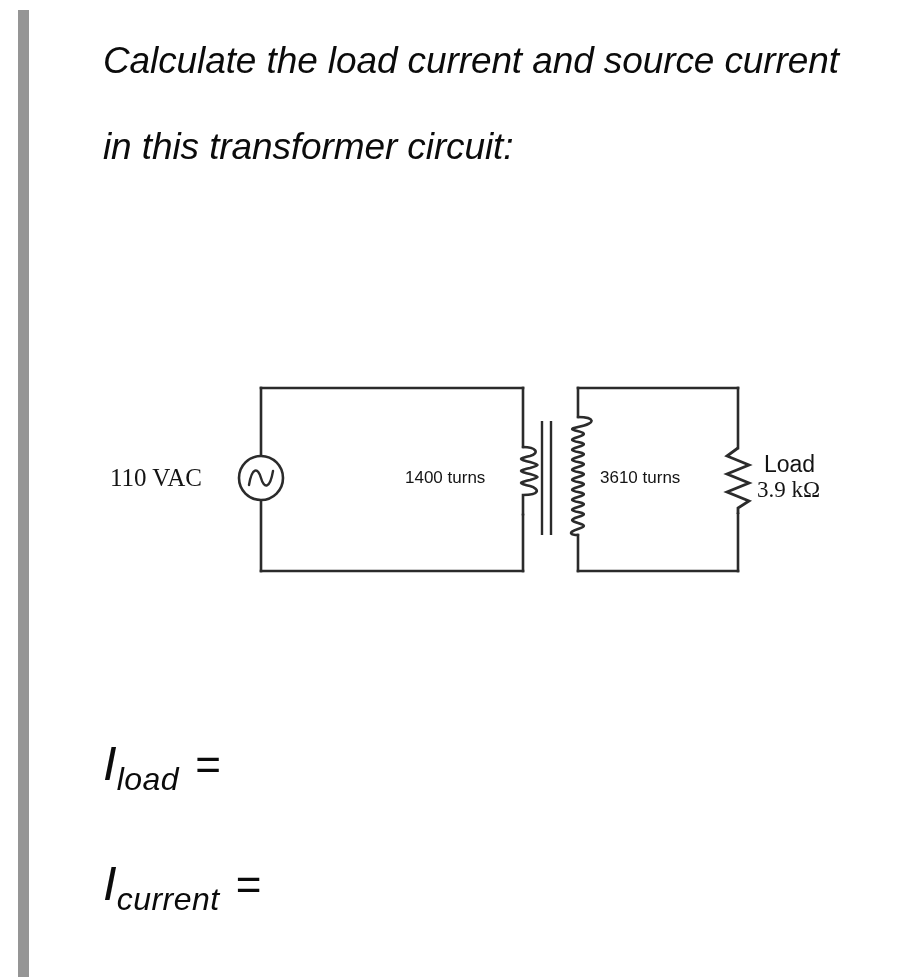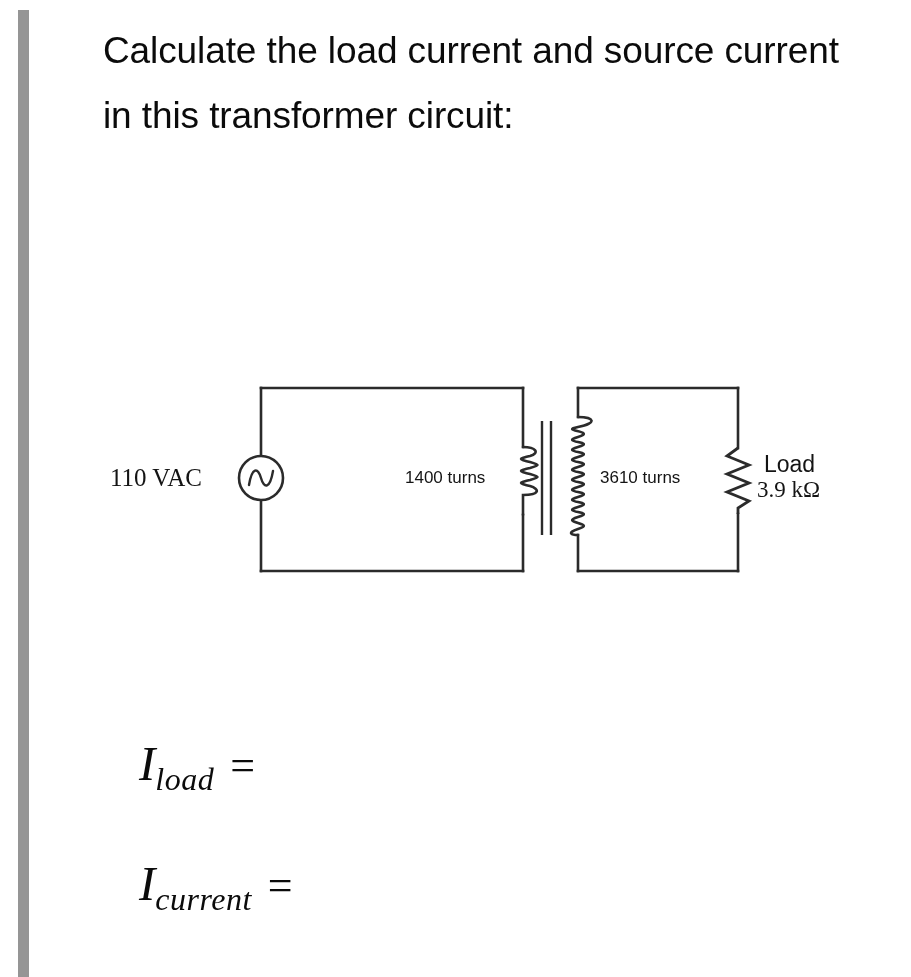"Calculate the load current and" #question-text { font-style: none -> italic; line-height: 65px -> 86px }
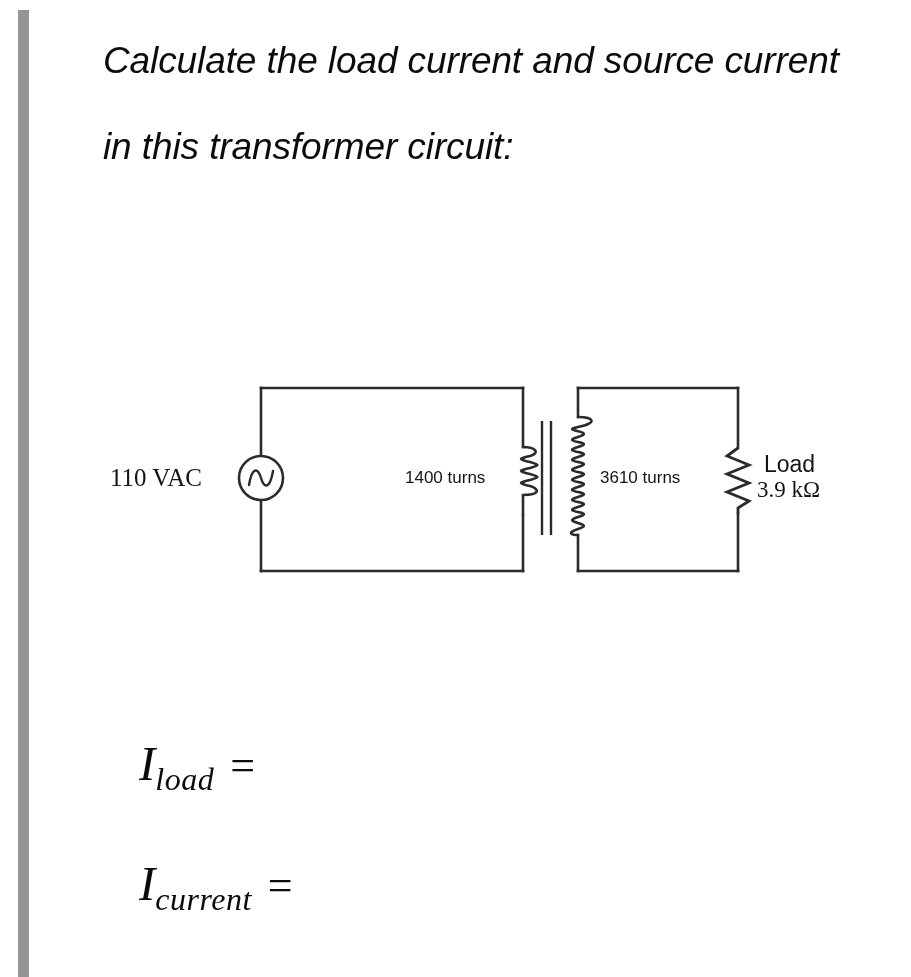"Iload =" .answer-line { font-family: Liberation Serif, serif -> Liberation Sans, sans-serif; margin-left: 36px -> none }
